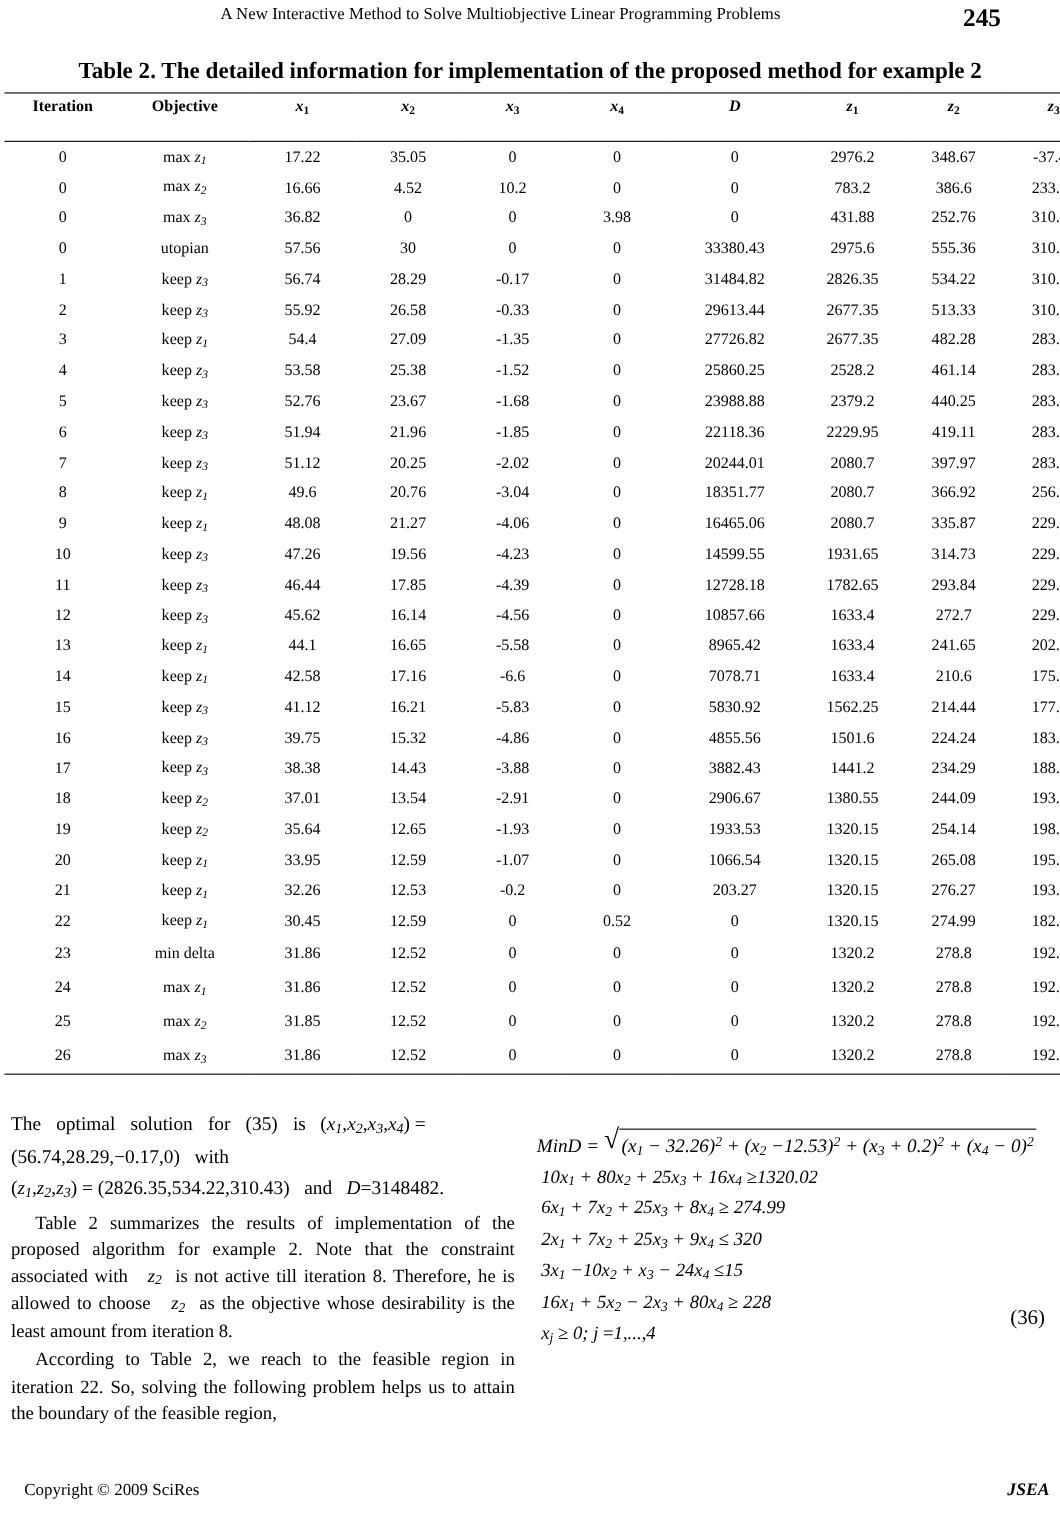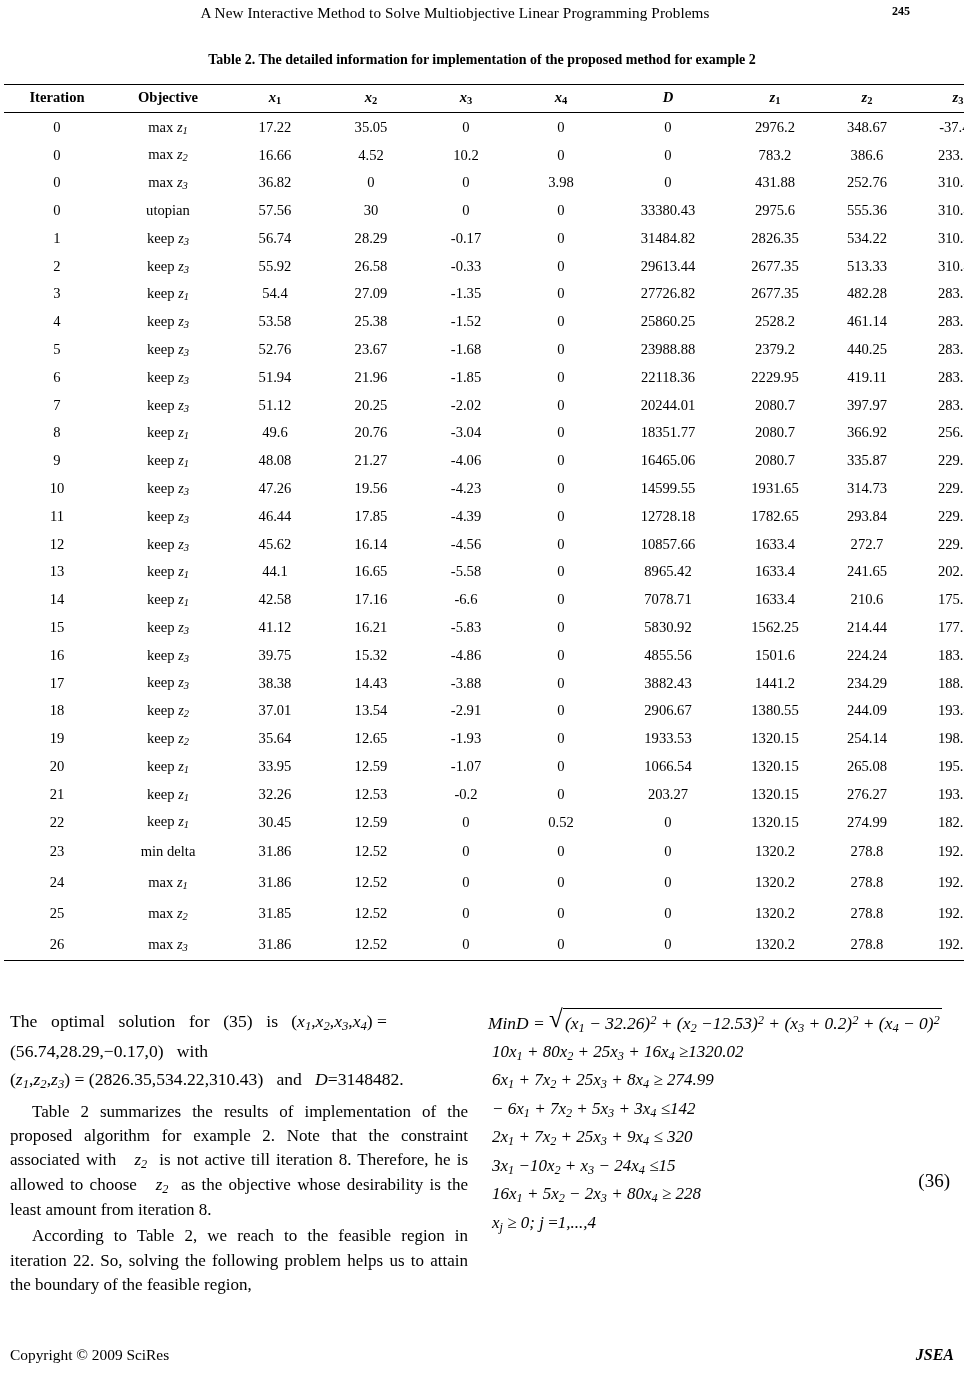"245" .runhead-page { font-size: 12px -> 23px }
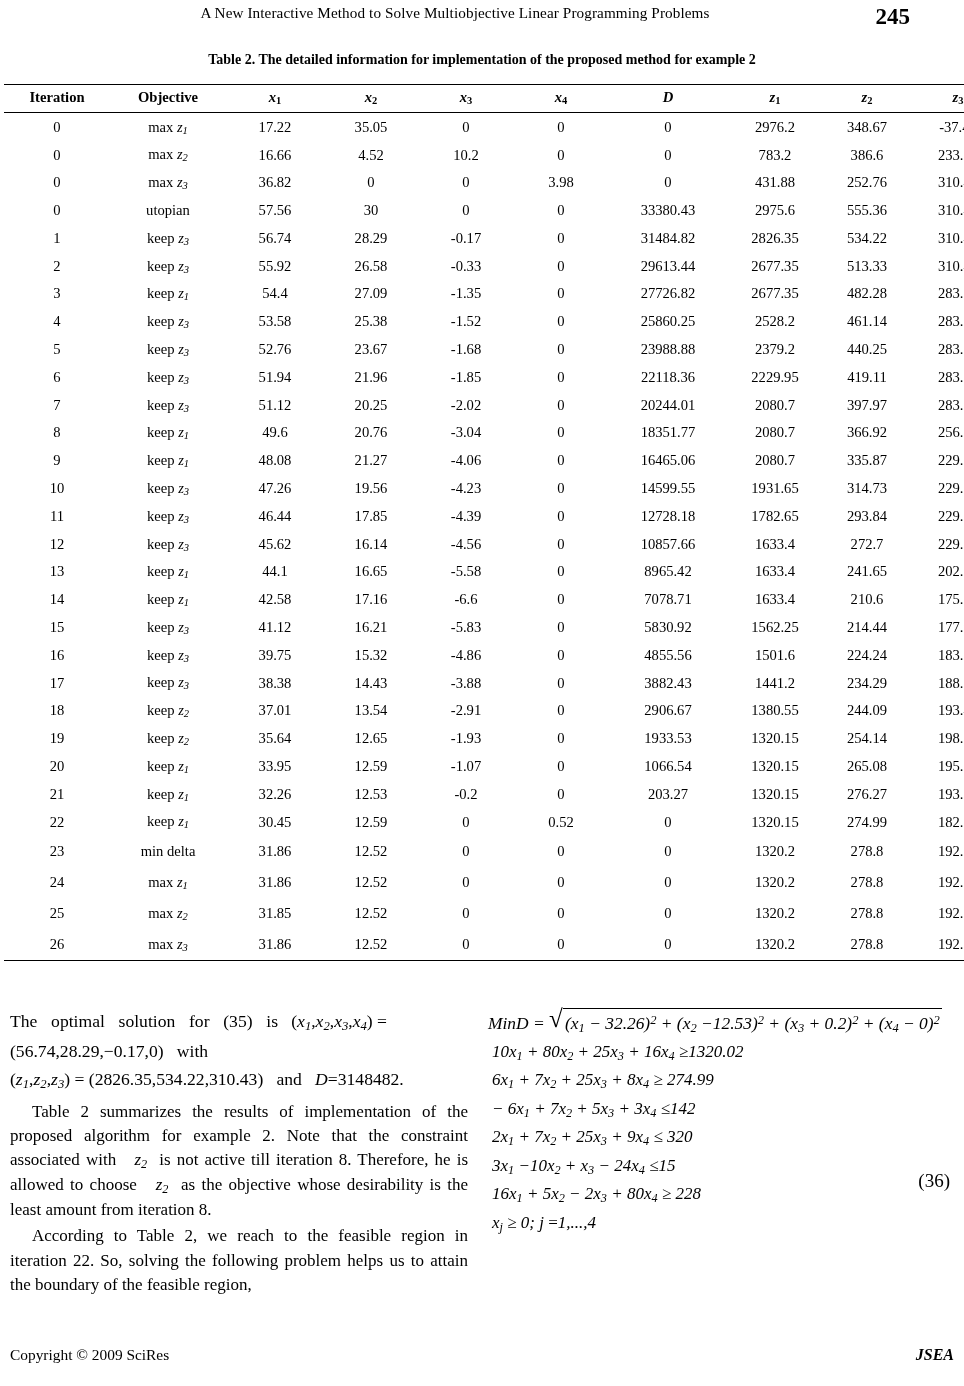"Table 2. The detailed information" .table-caption { font-size: 14px -> 21px }
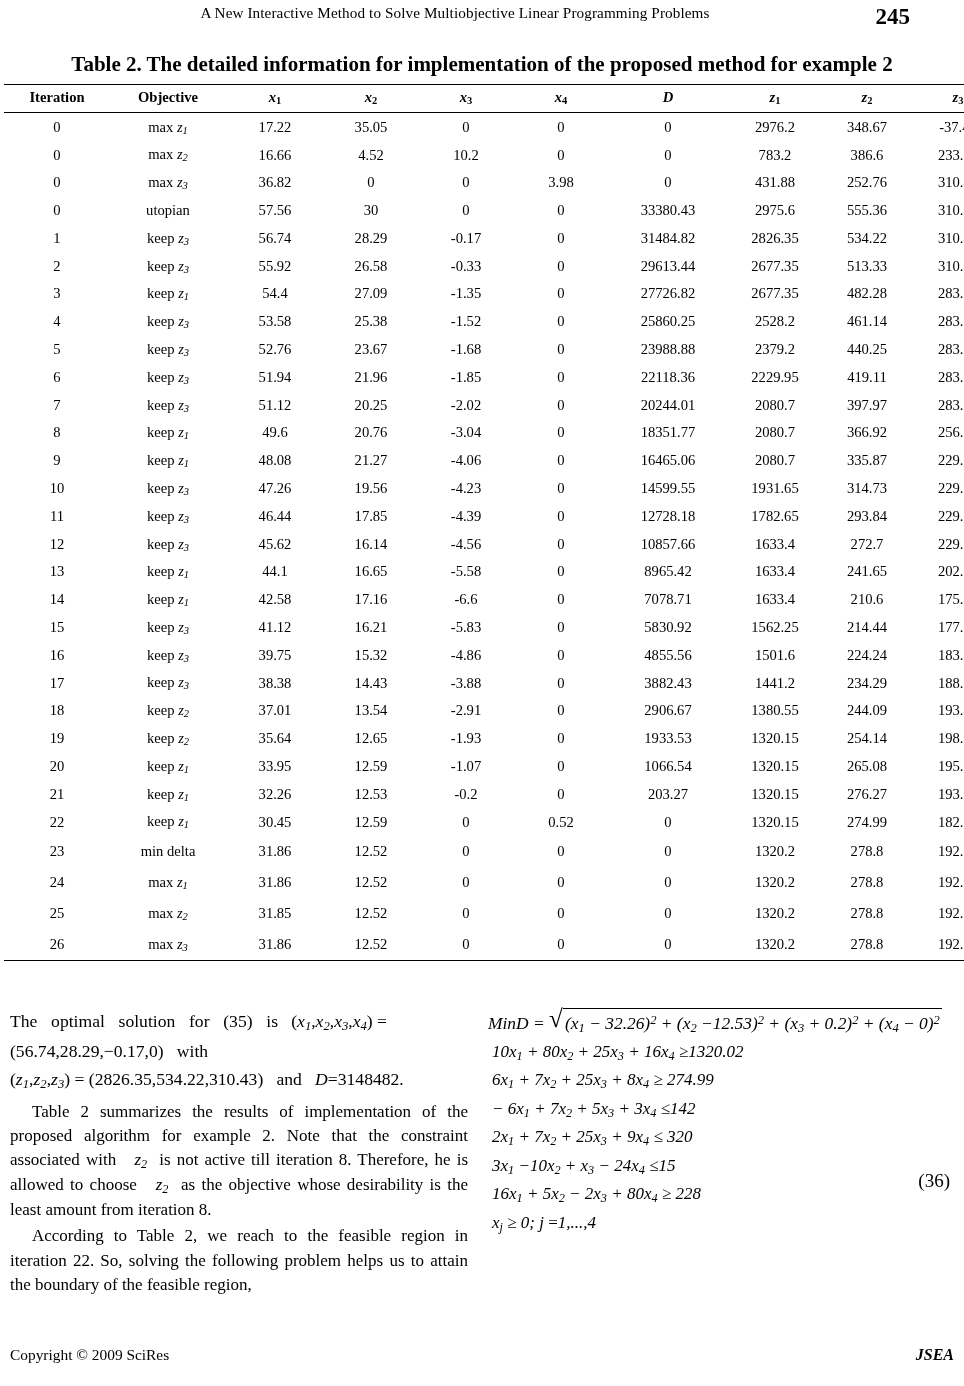"Iteration" table.data thead th { padding: 4px 0 6px 0 -> 4px 0 22px 0 }
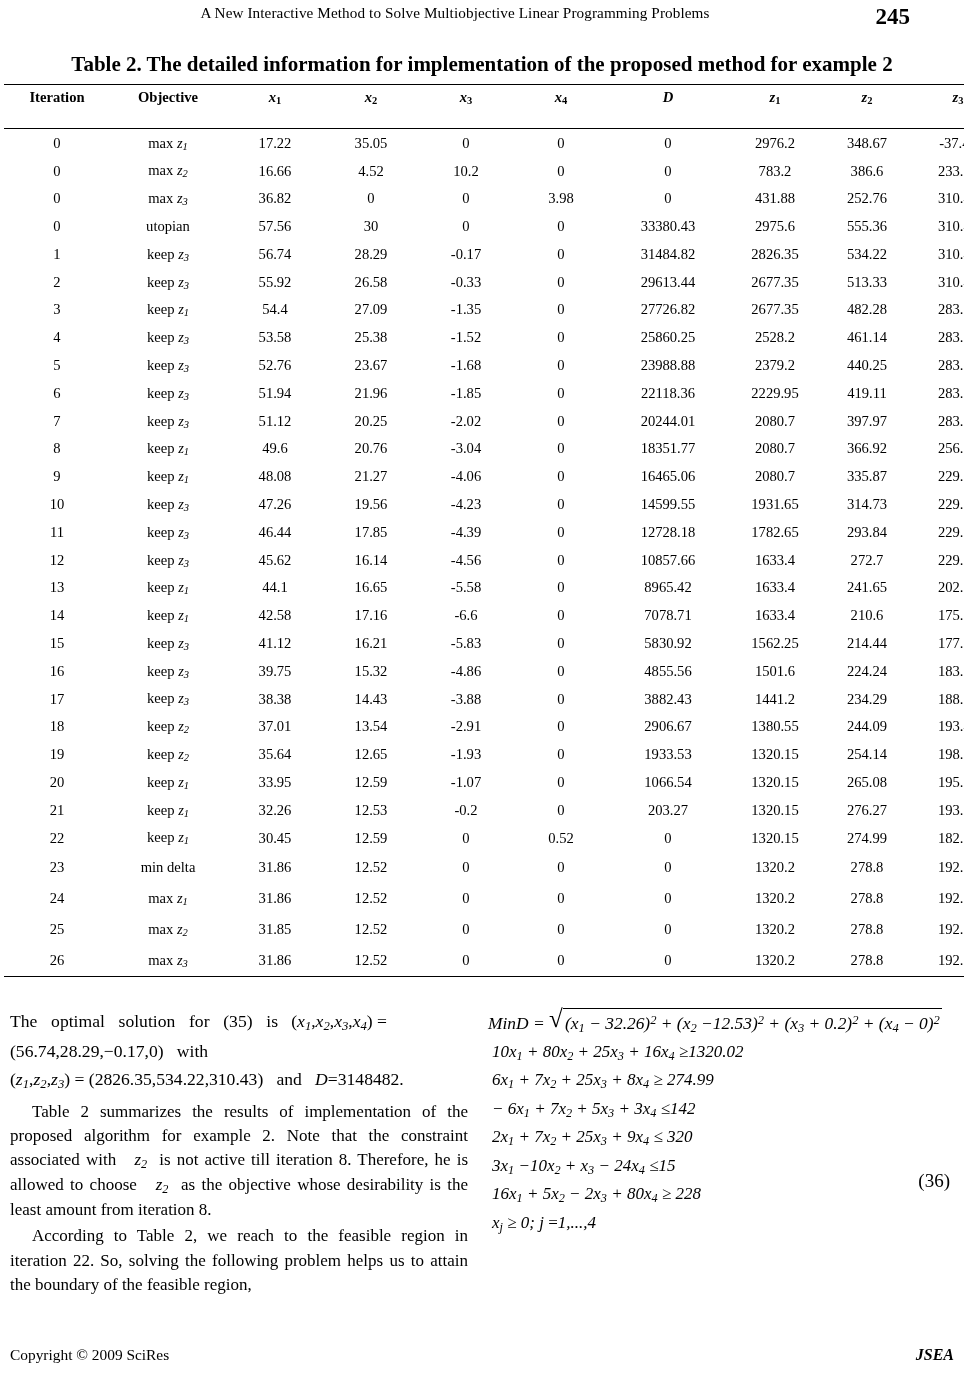"MinD =" .eqblock { margin-top: 2px -> 20px }
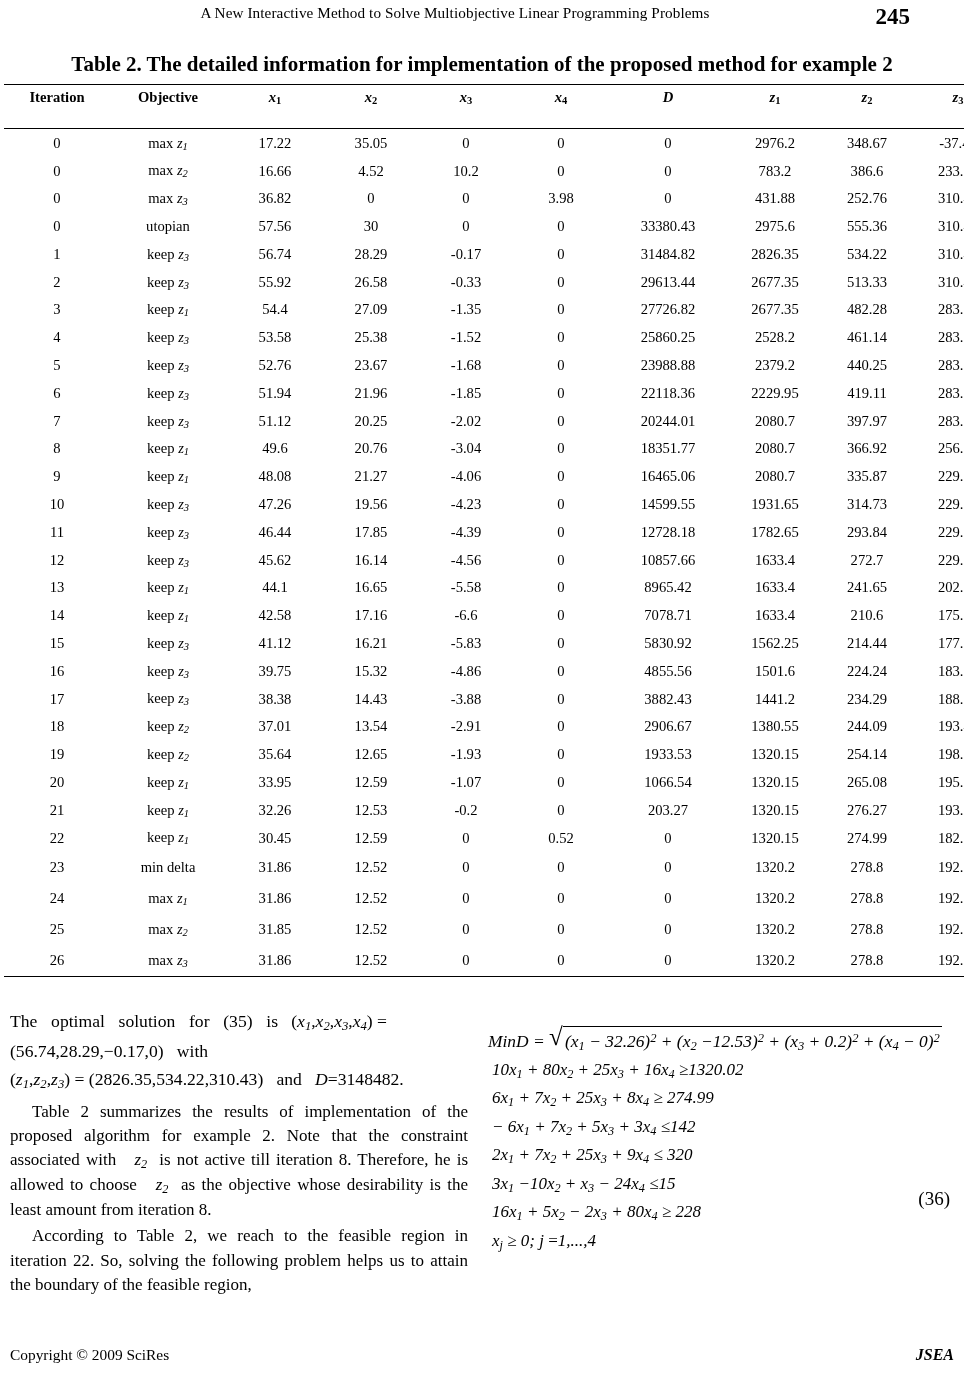"− 6x1 + 7x2 +" div.eqline { html: <div>− 6<span>x</span><sub>1</sub> + 7<span>x</span><sub>2</sub> + 5<span>x</span><sub>3</sub> + 3<span>x</span><sub>4</sub> <span>≤</span>142</div> -> none }
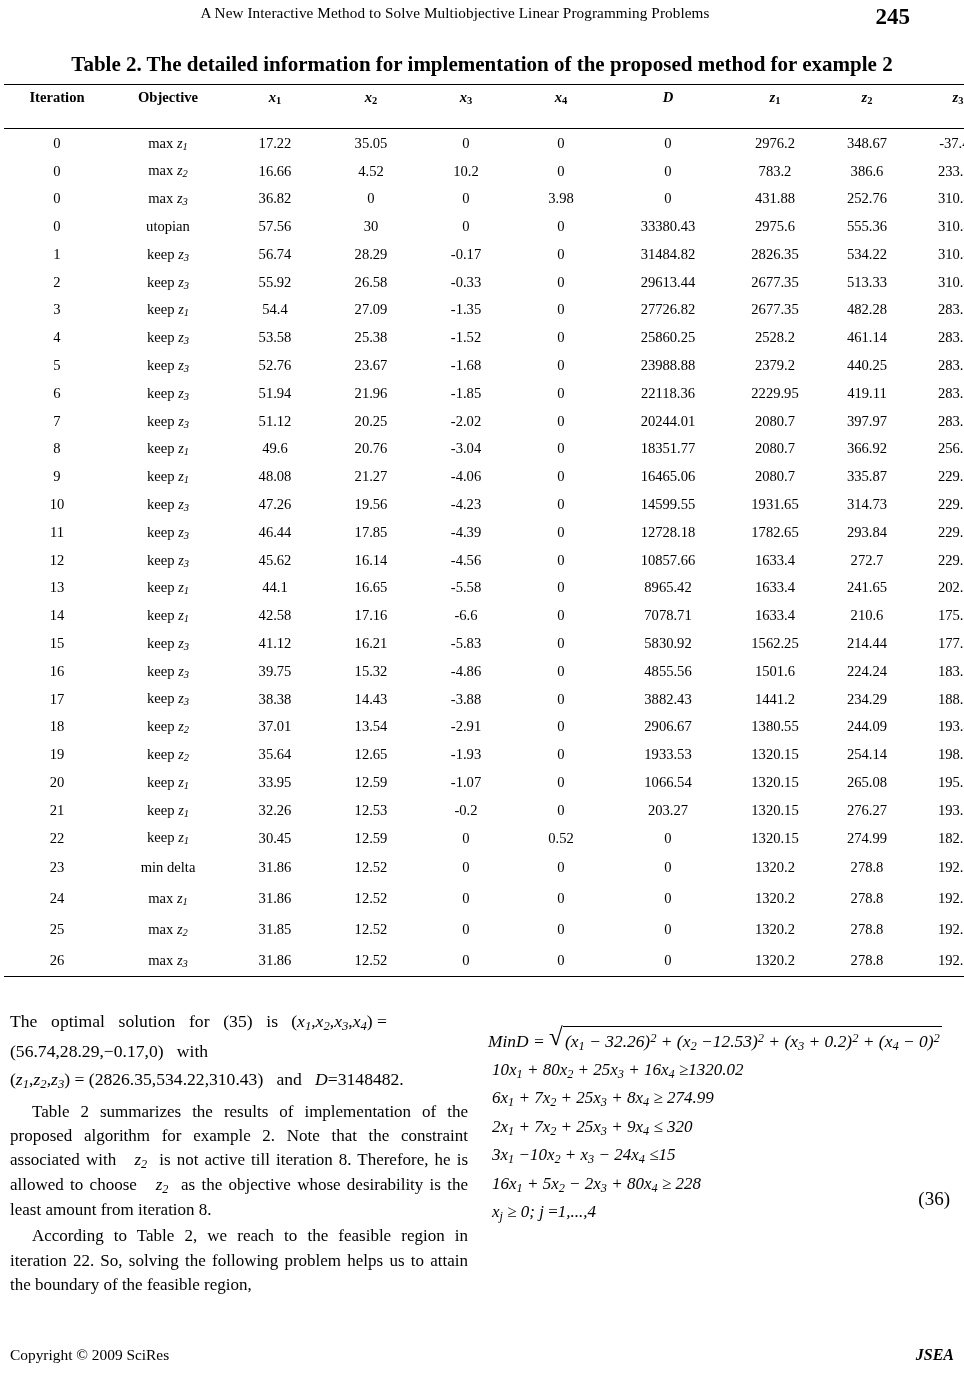"Copyright © 2009 SciRes" .footer-left { left: 0 -> 12px }
